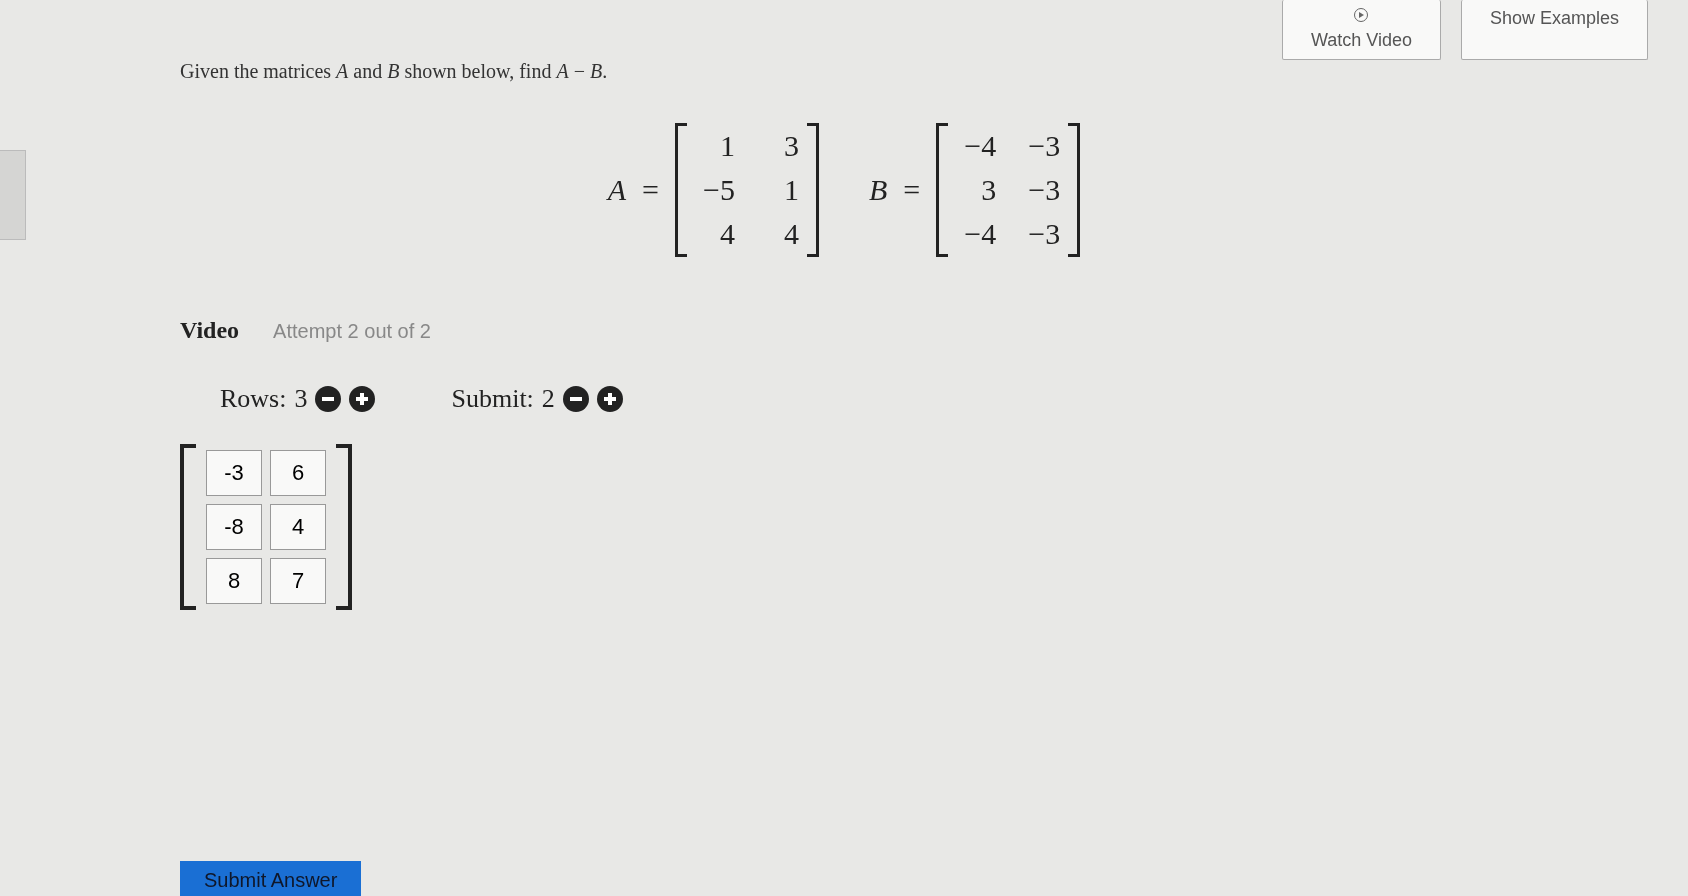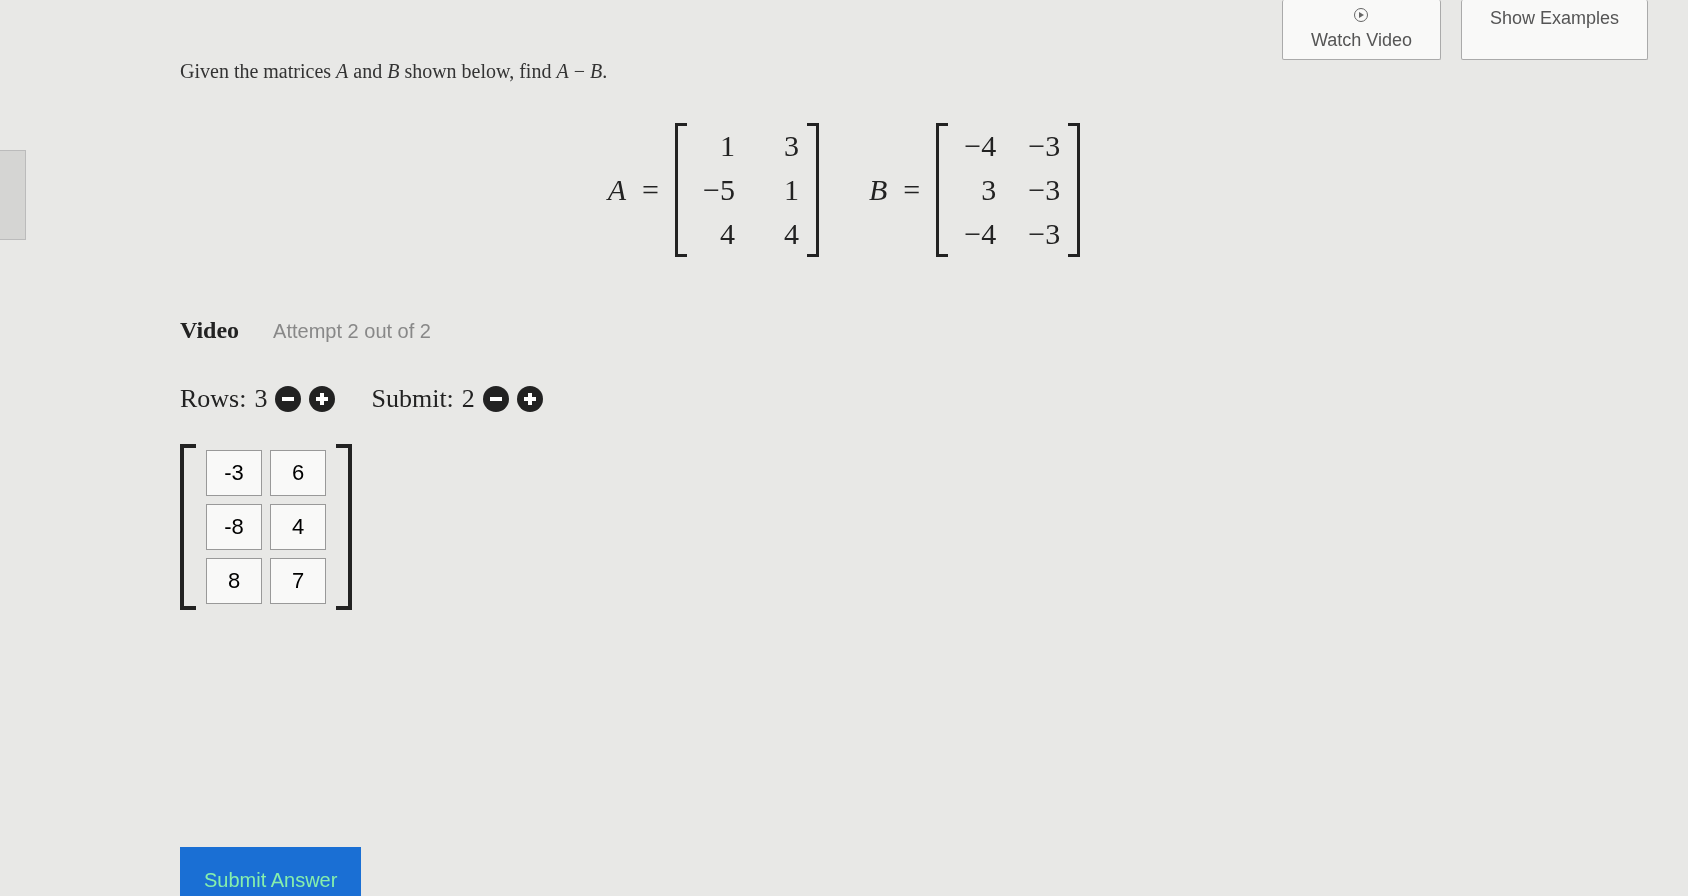"Rows:" .dim-group { margin-left: none -> 40px }
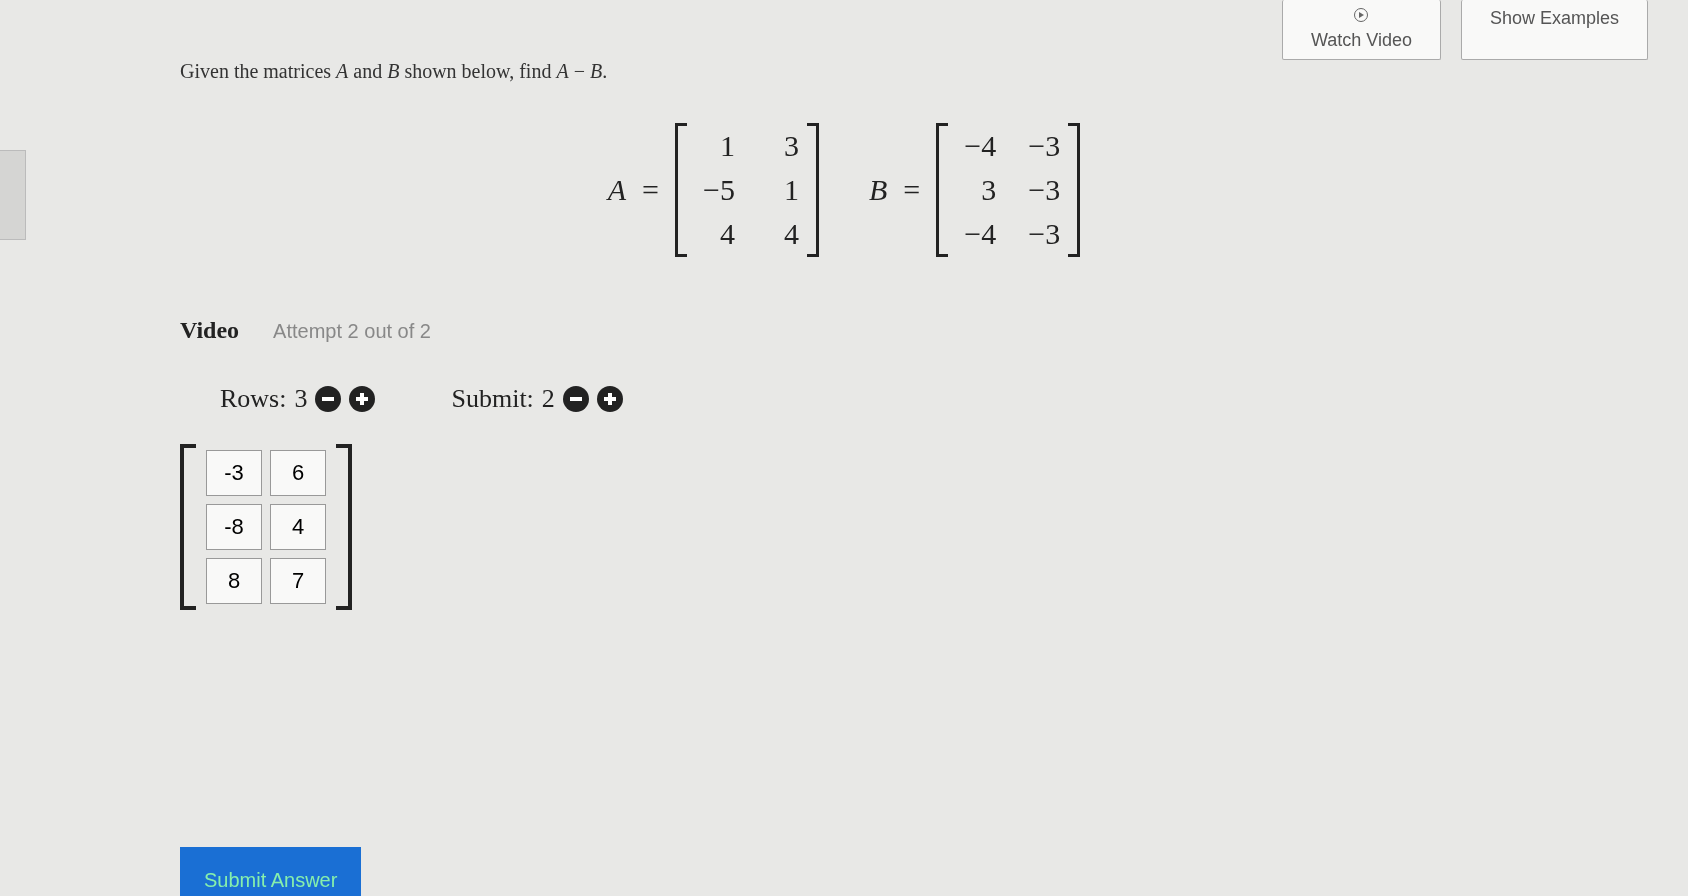"Submit Answer" .submit-btn { color: #86efac -> #0f172a; padding: 22px 24px 4px 24px -> 8px 24px 4px 24px }
